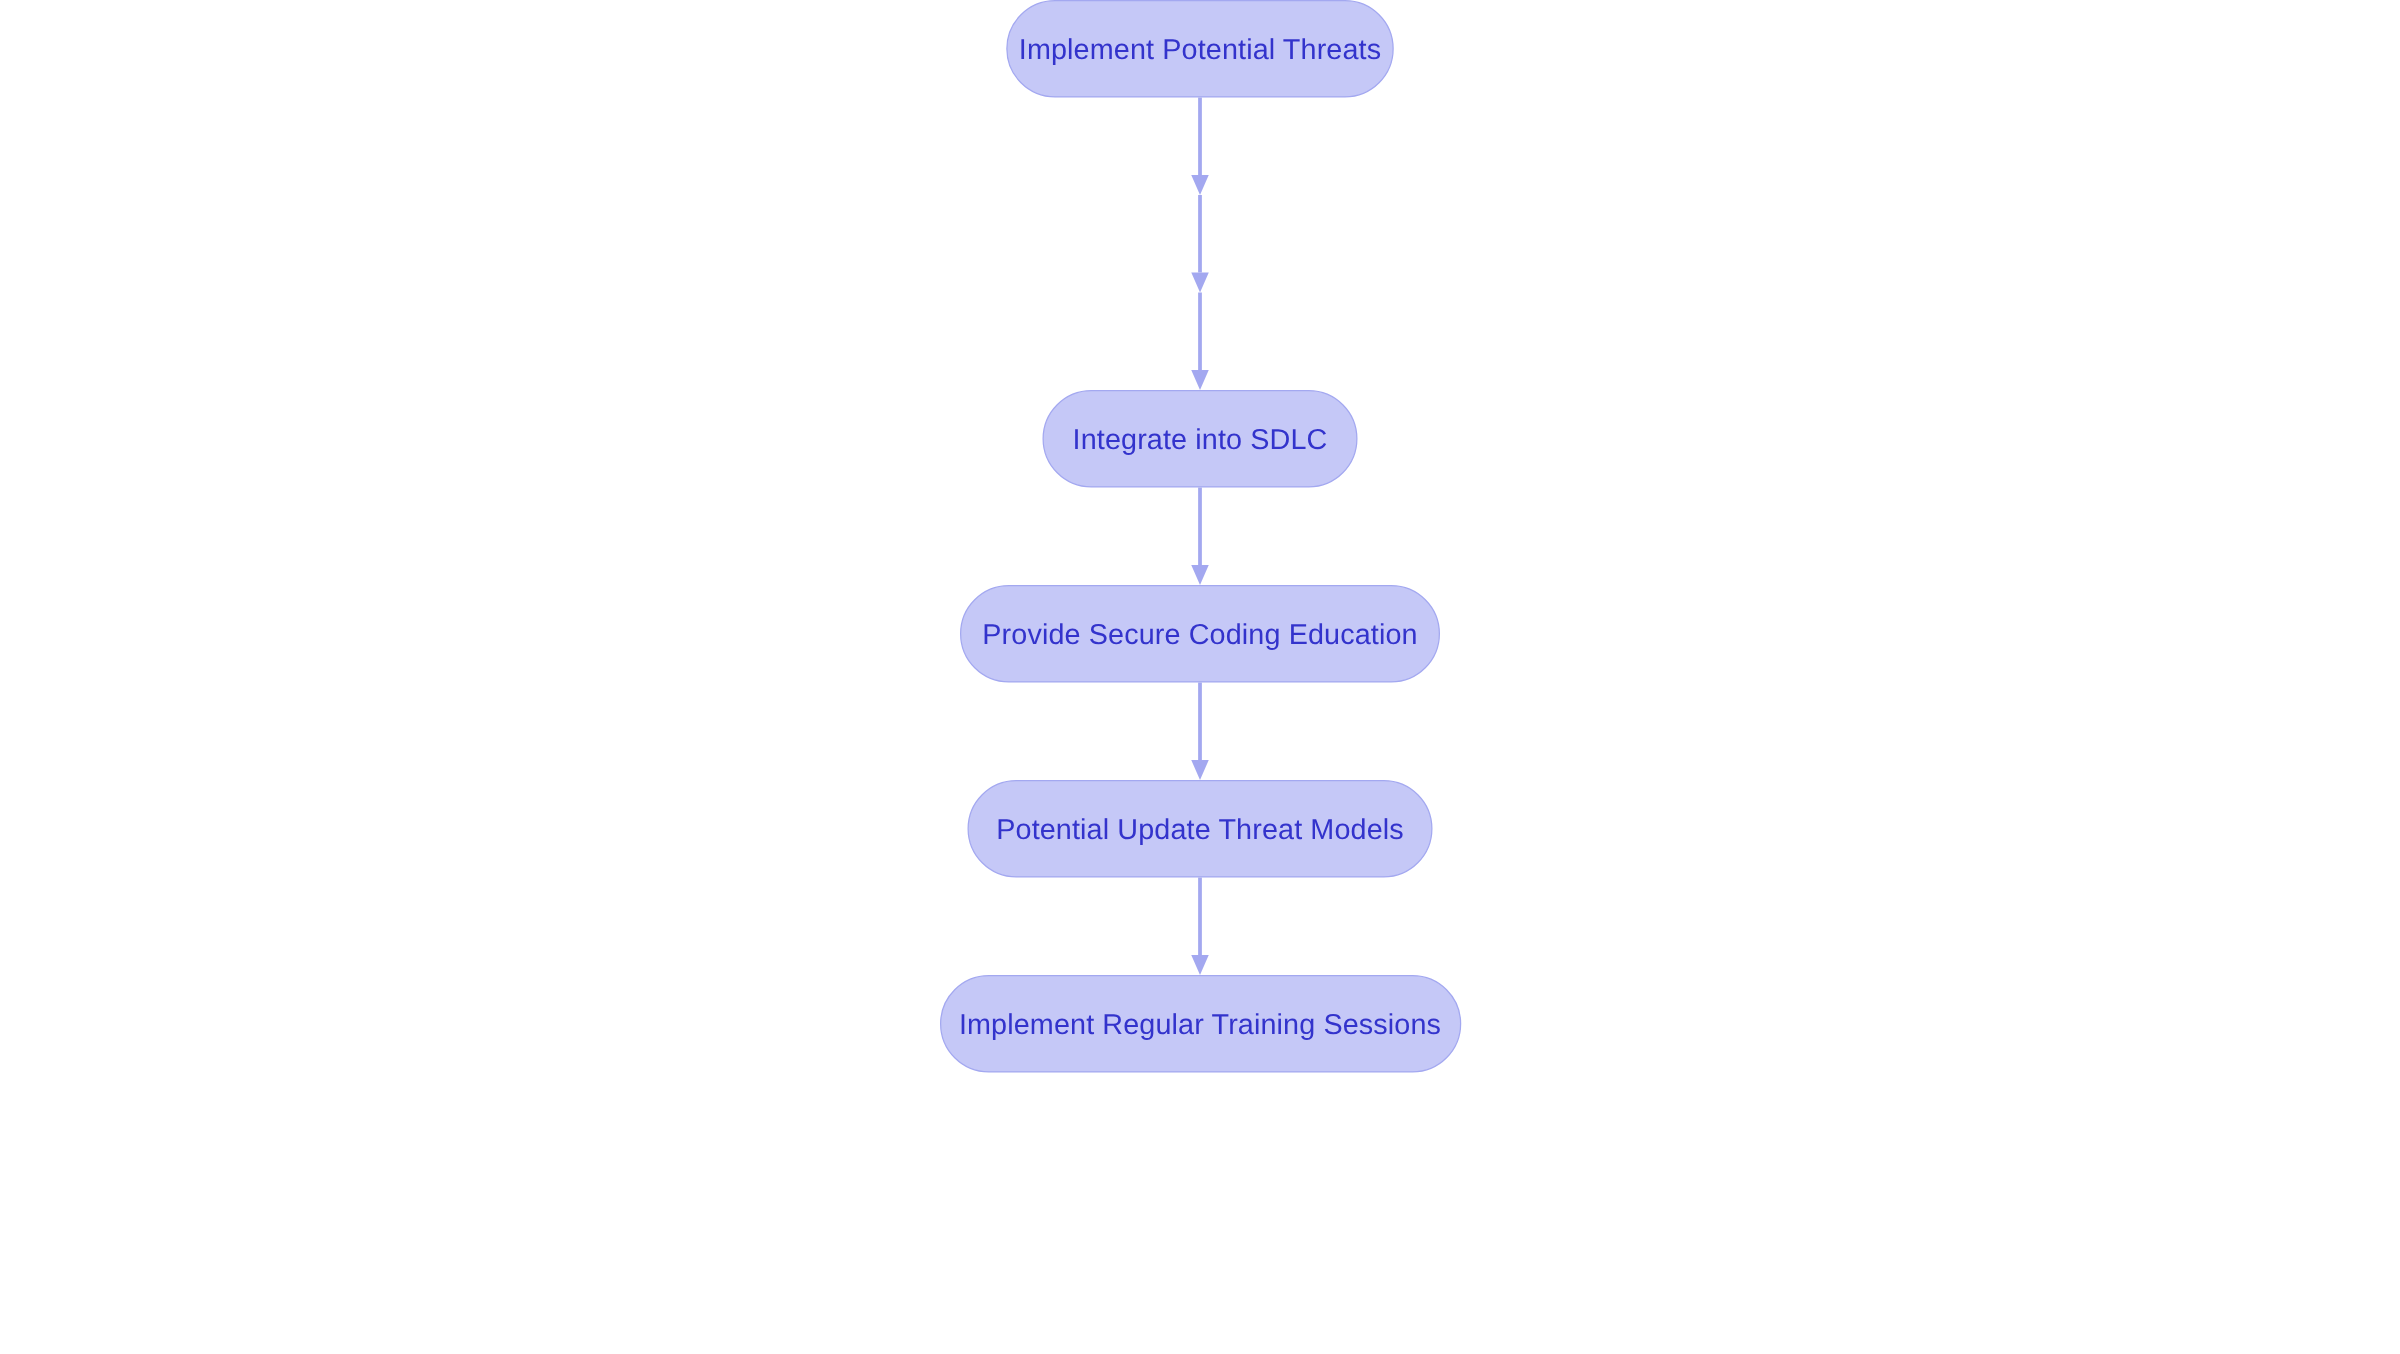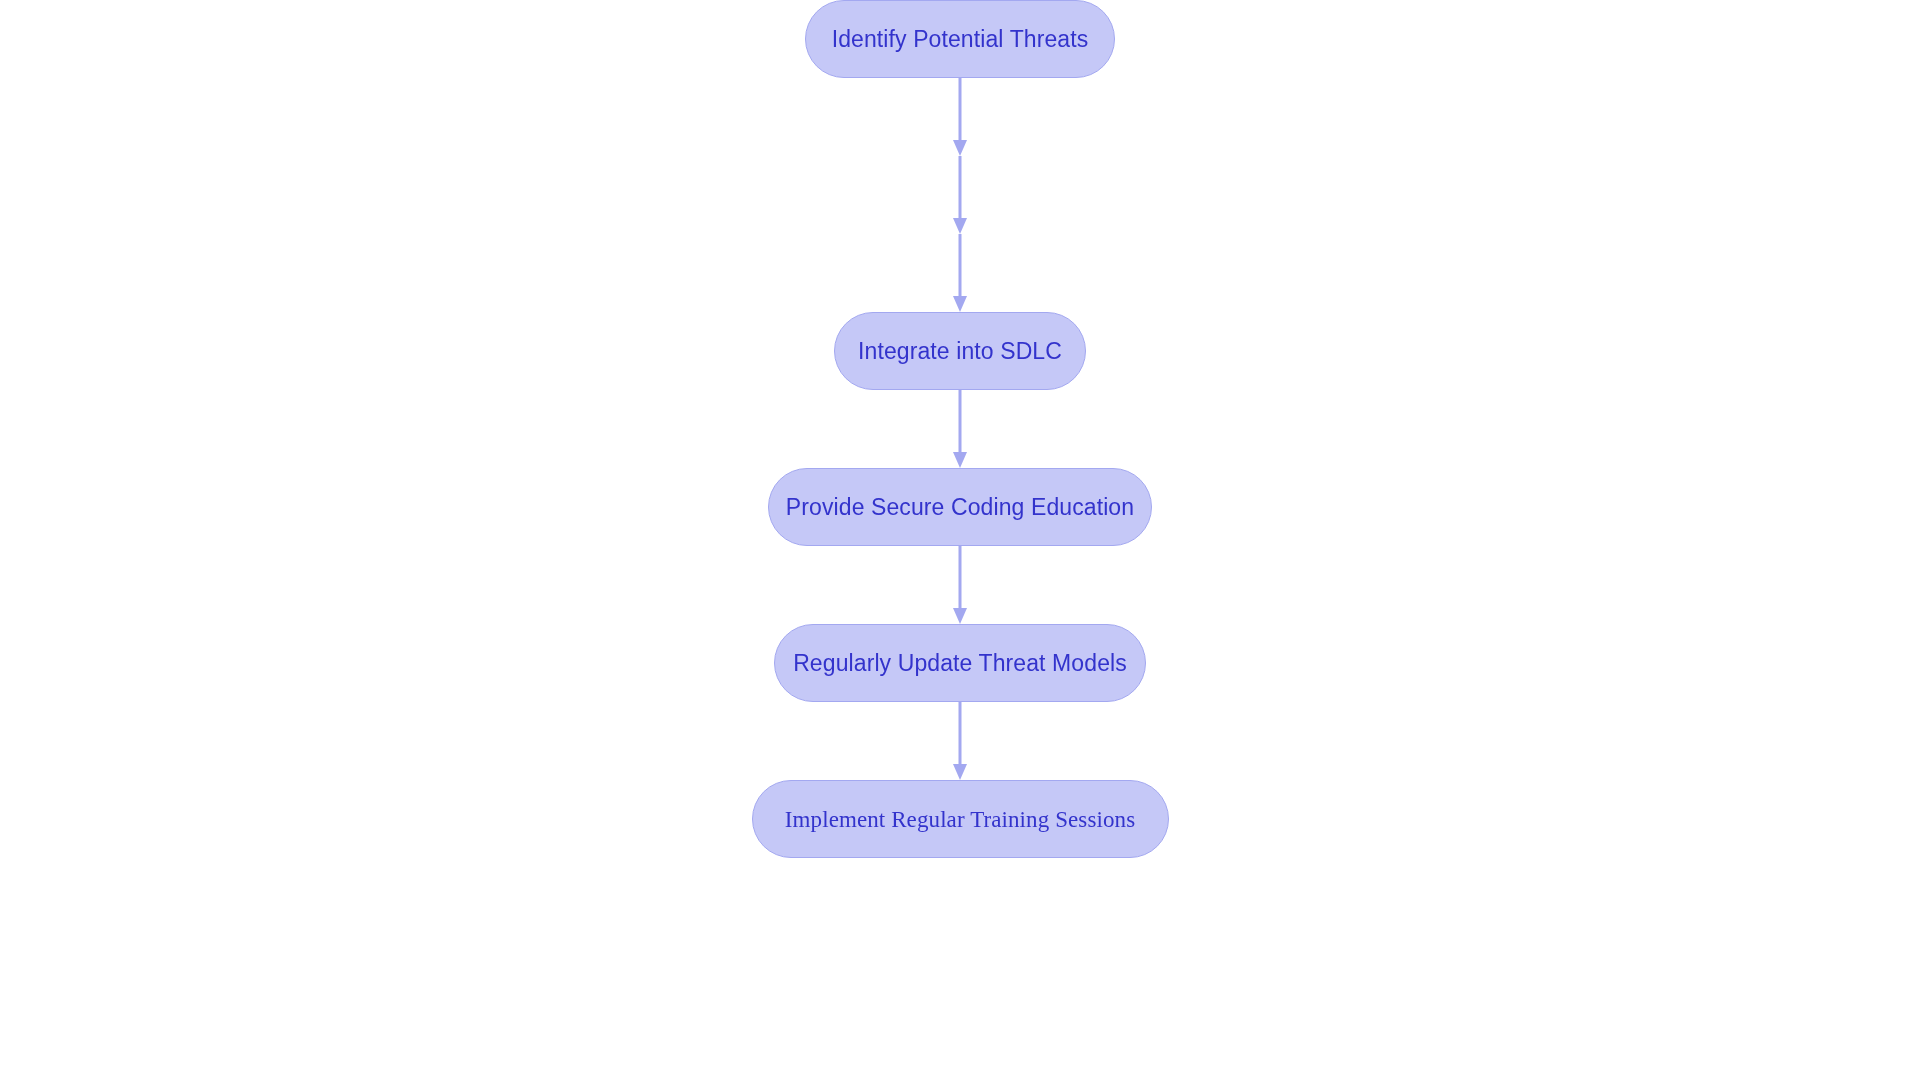"Identify Potential Threats" span.flow-node-label { text: Identify -> Implement }
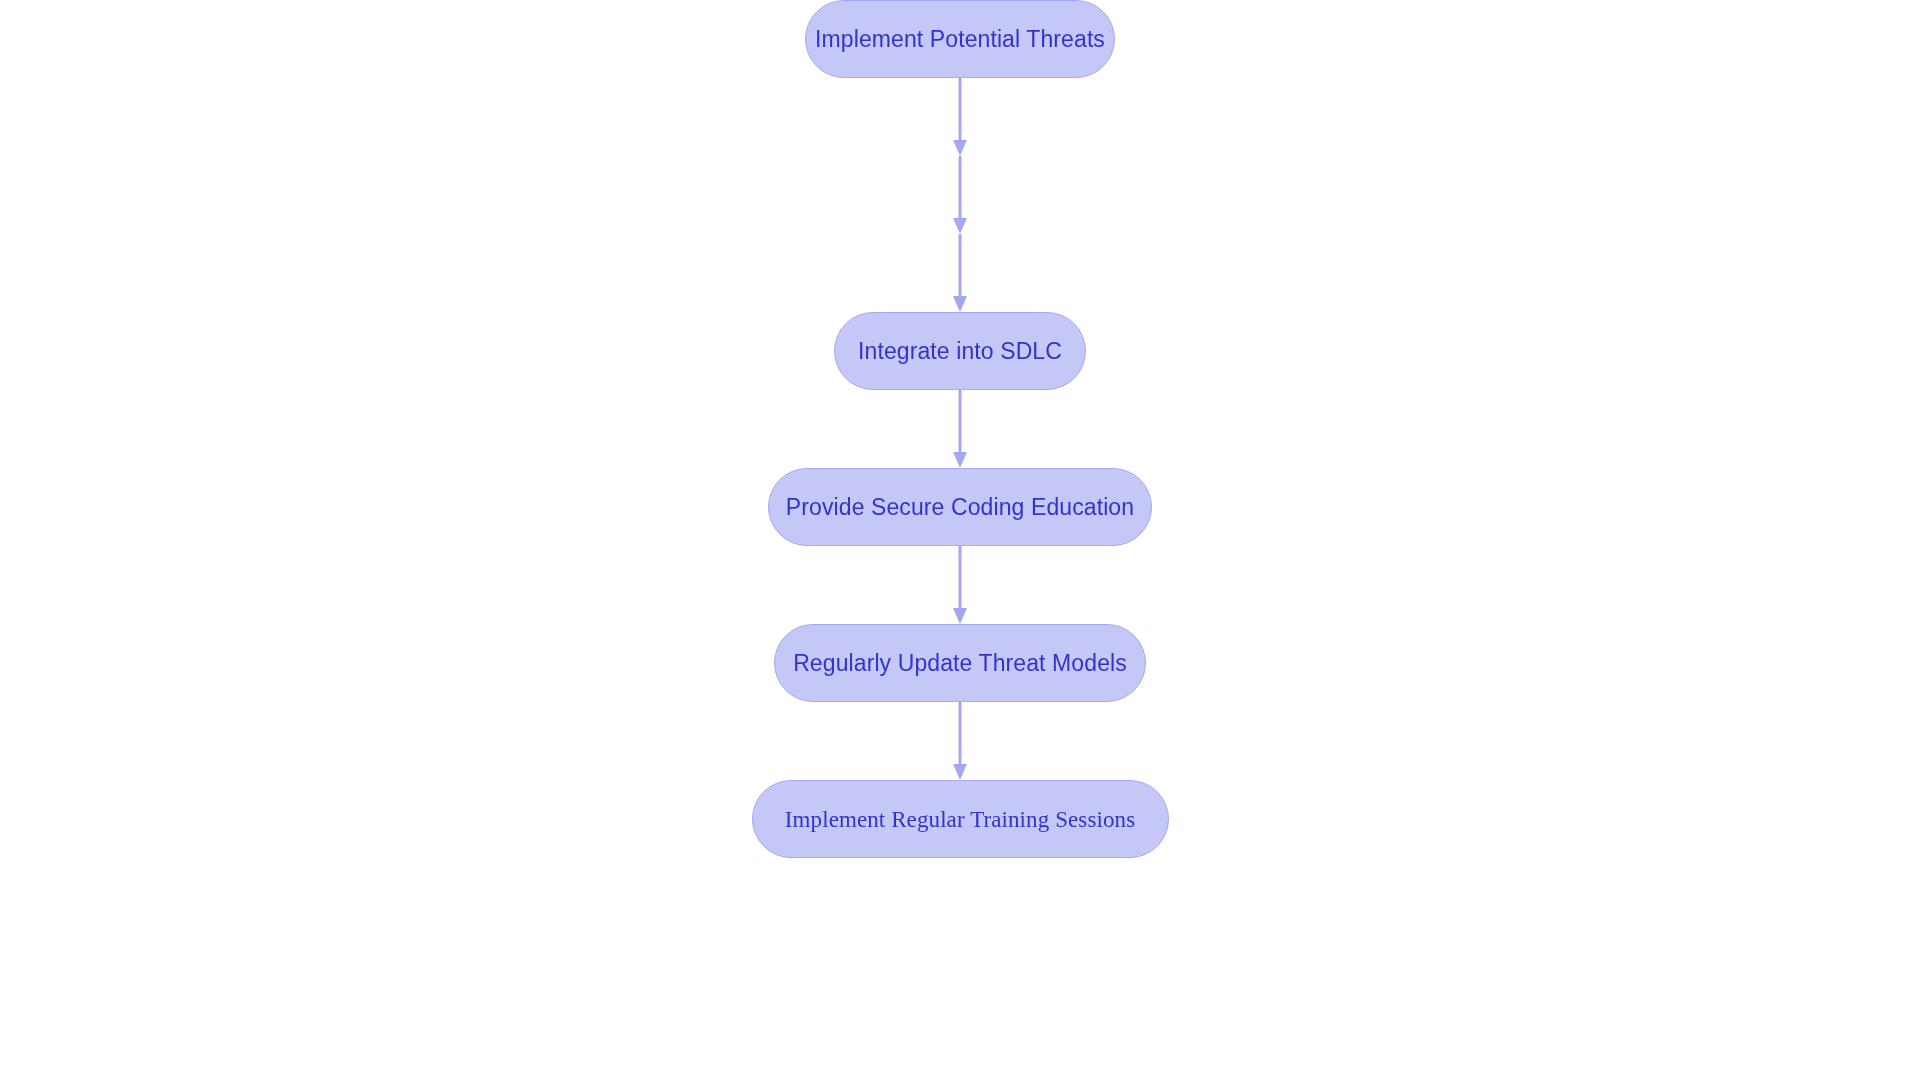"Regularly Update Threat Models" span.flow-node-label { text: Regularly -> Potential }
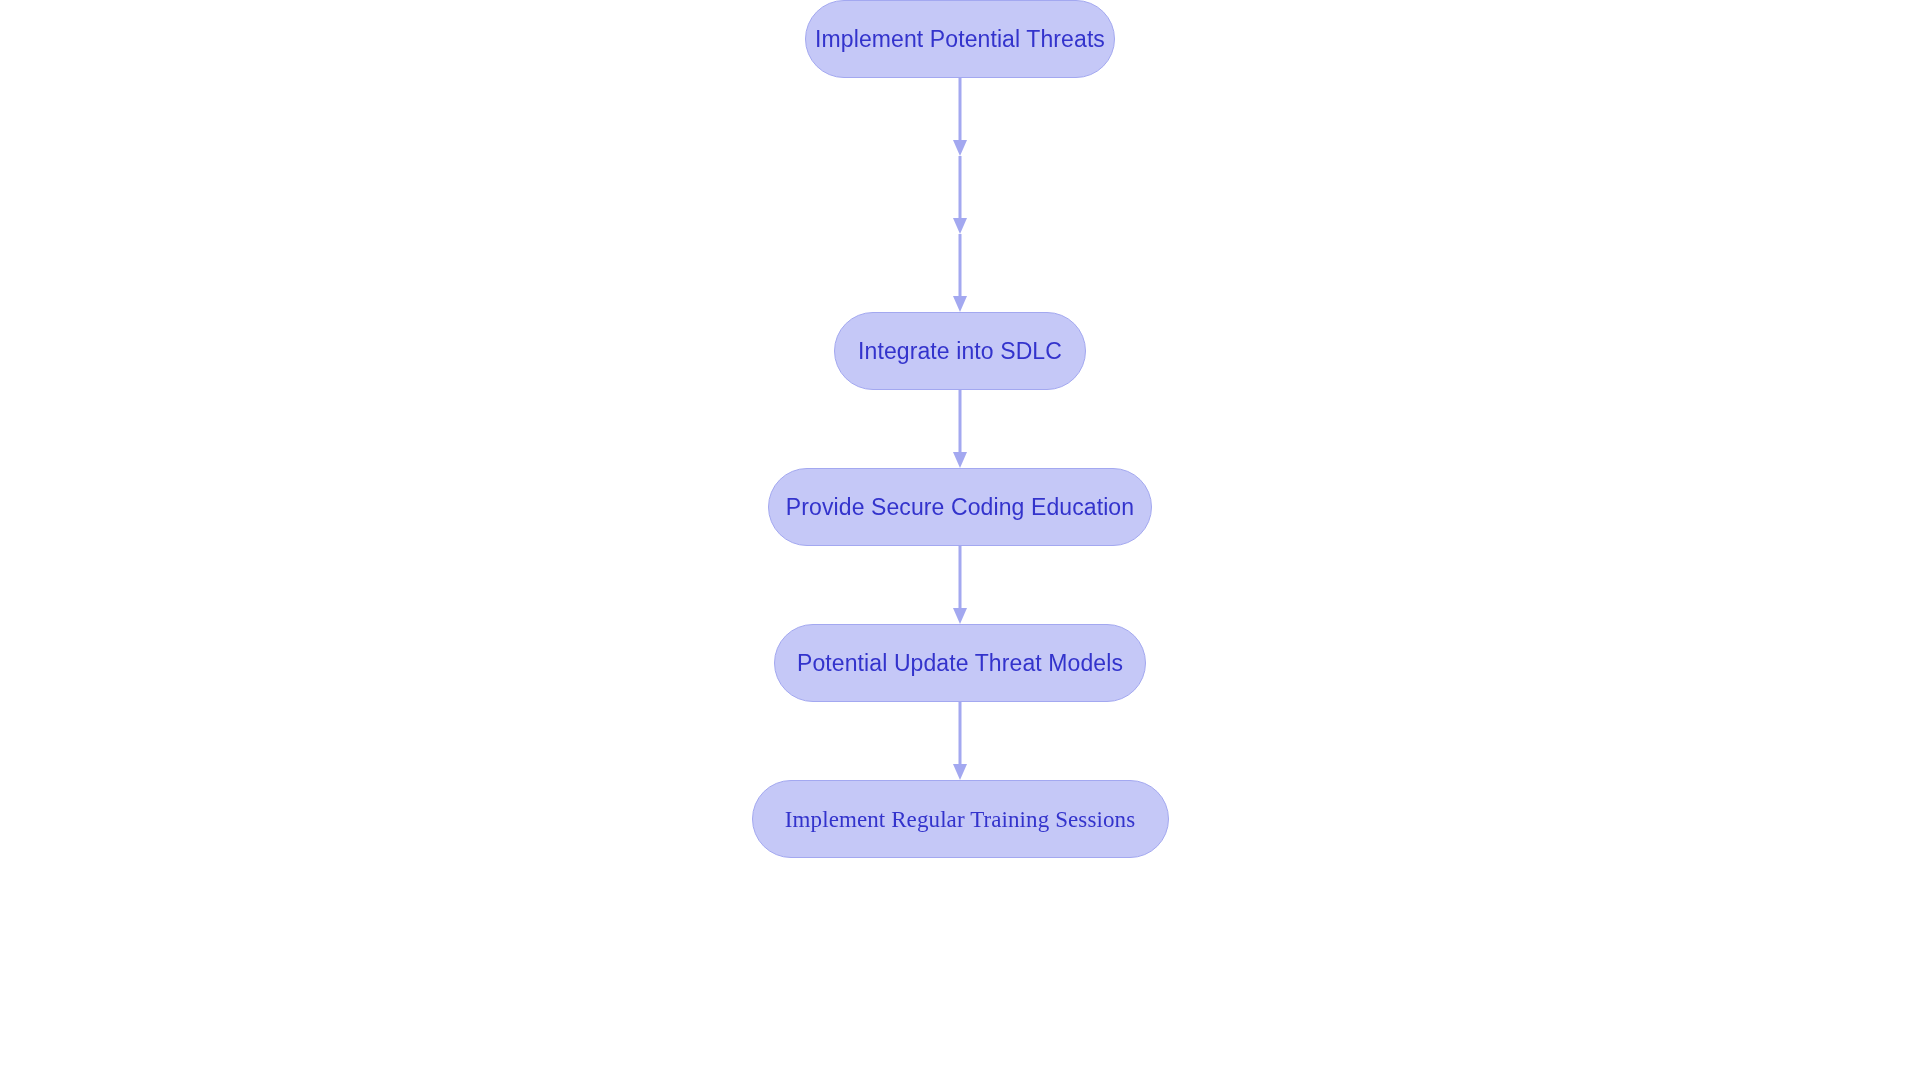"Implement Regular Training Sessions" .w-7 { font-family: Liberation Serif, serif -> none }
